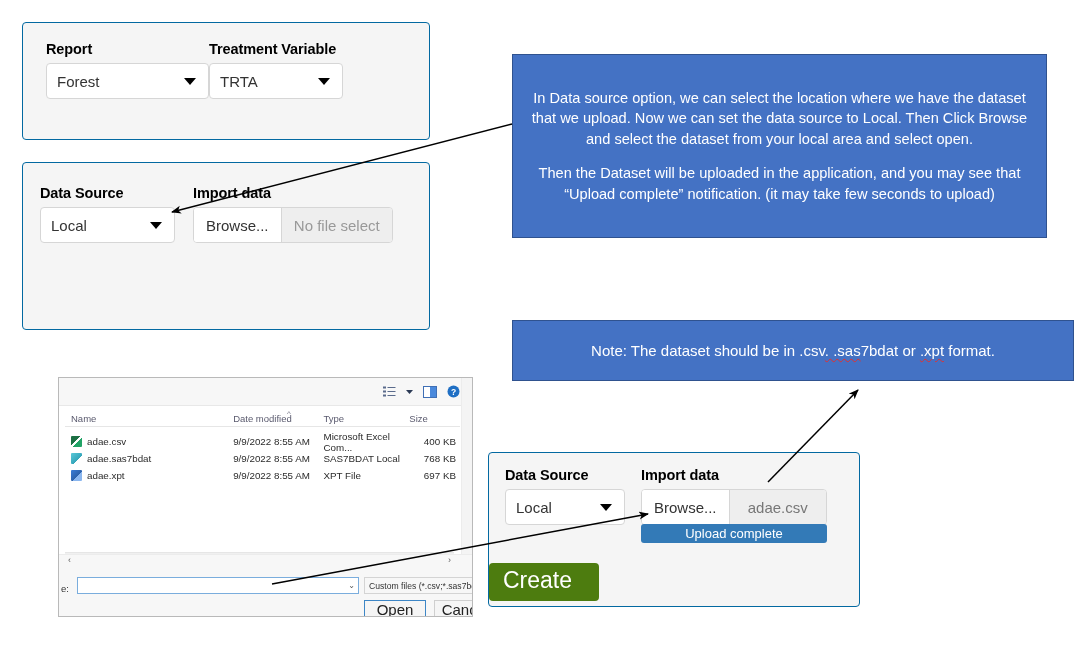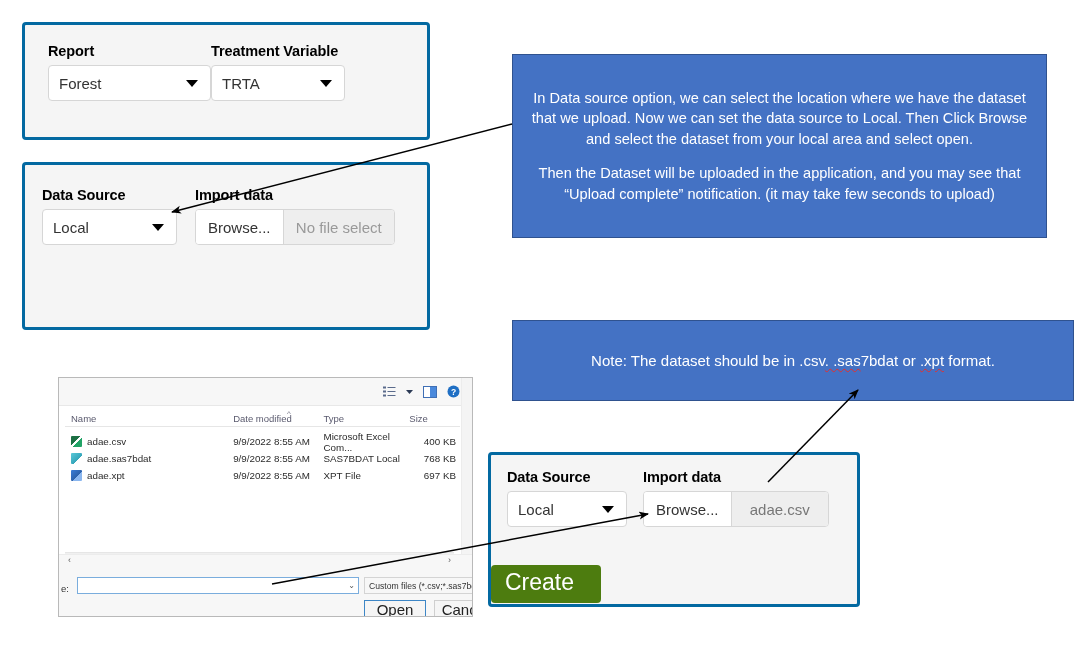"Report" .panel { border: 3px solid #0369a1 -> 1px solid #0369a1 }
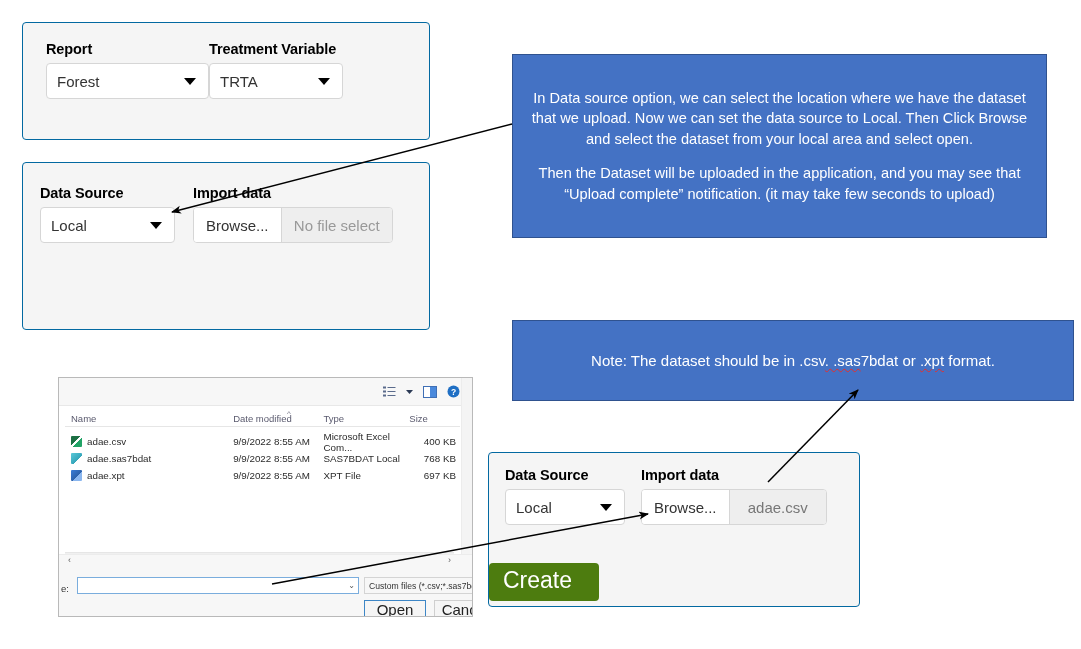"Note: The dataset should be" div.callout { height: 81px -> 61px }
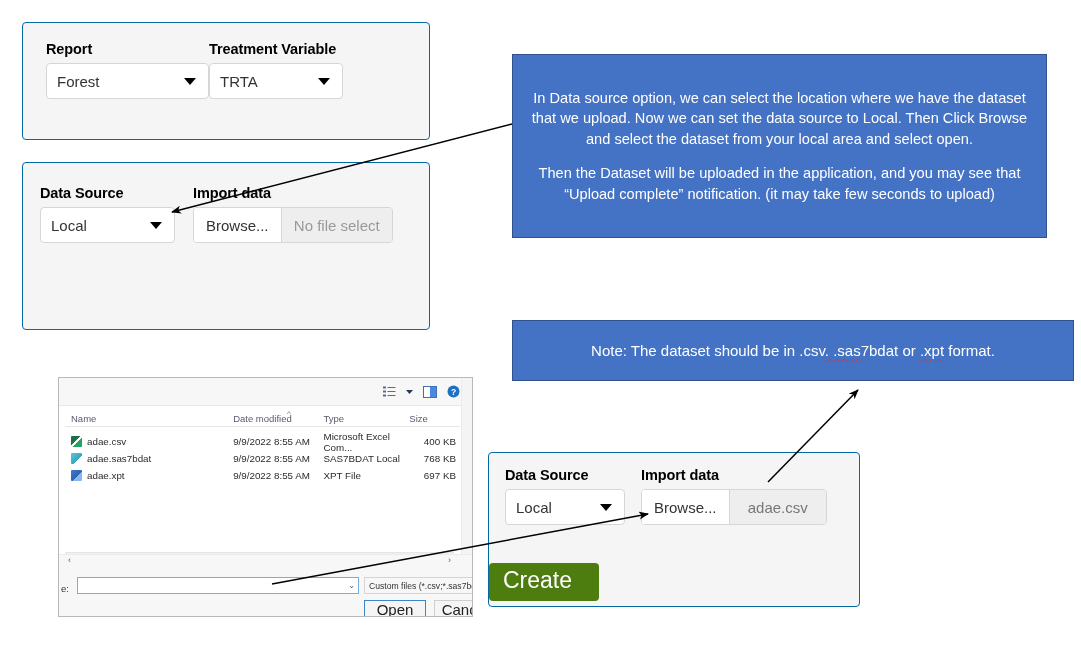"Upload complete" div.progress-bar { html: none -> <div>Upload complete</div> }
